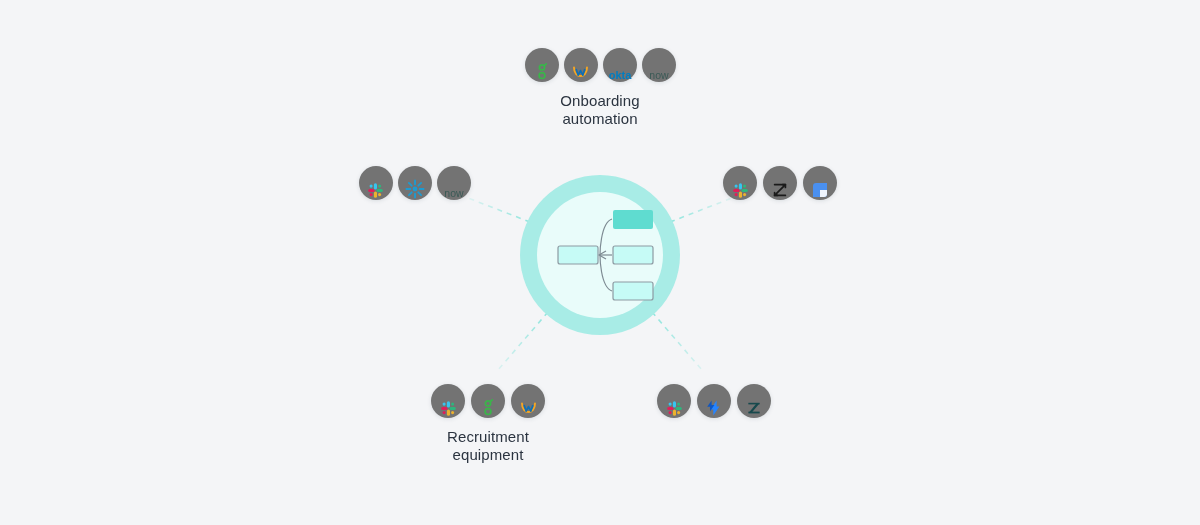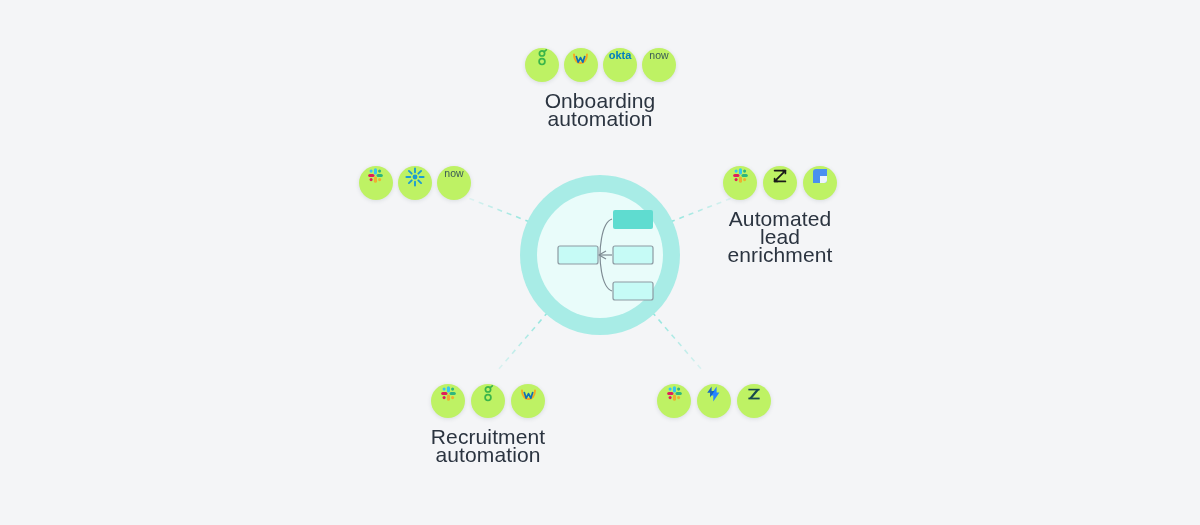"okta" .icon-circle { align-items: flex-start -> flex-end; background: #bef264 -> #737373 }
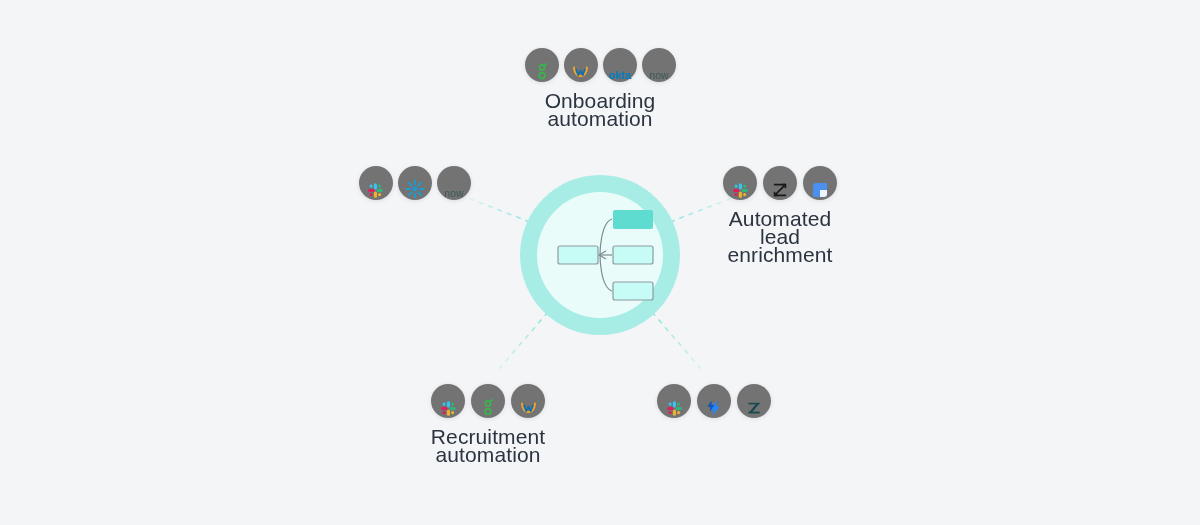"Onboarding" .node-label { font-size: 21px -> 15px }
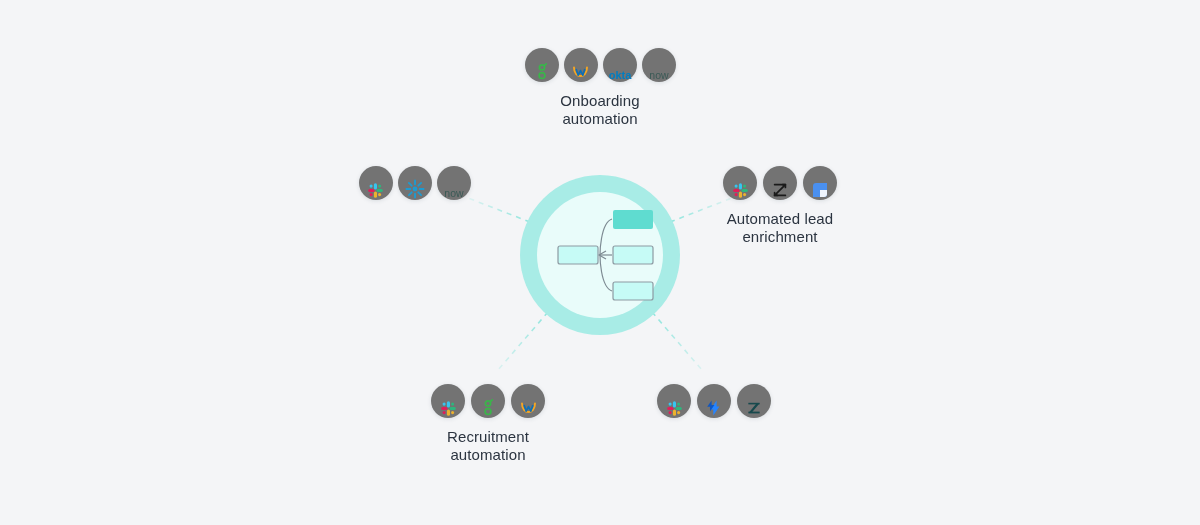"Automated lead" div.node-label { html: <div>Automated lead enrichment</div> -> none }
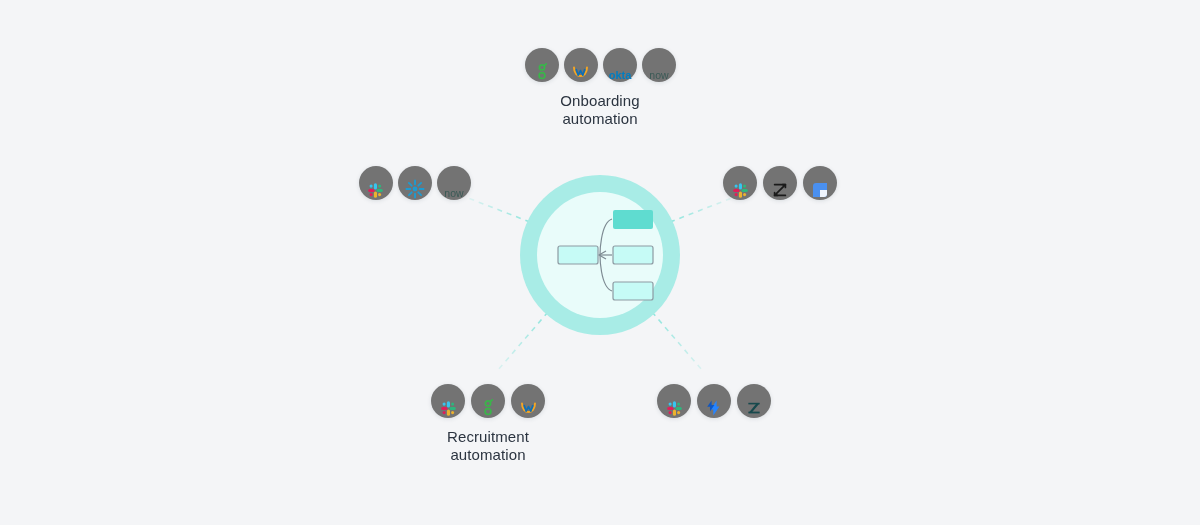"Recruitment" div.node-label { text: automation -> equipment }
